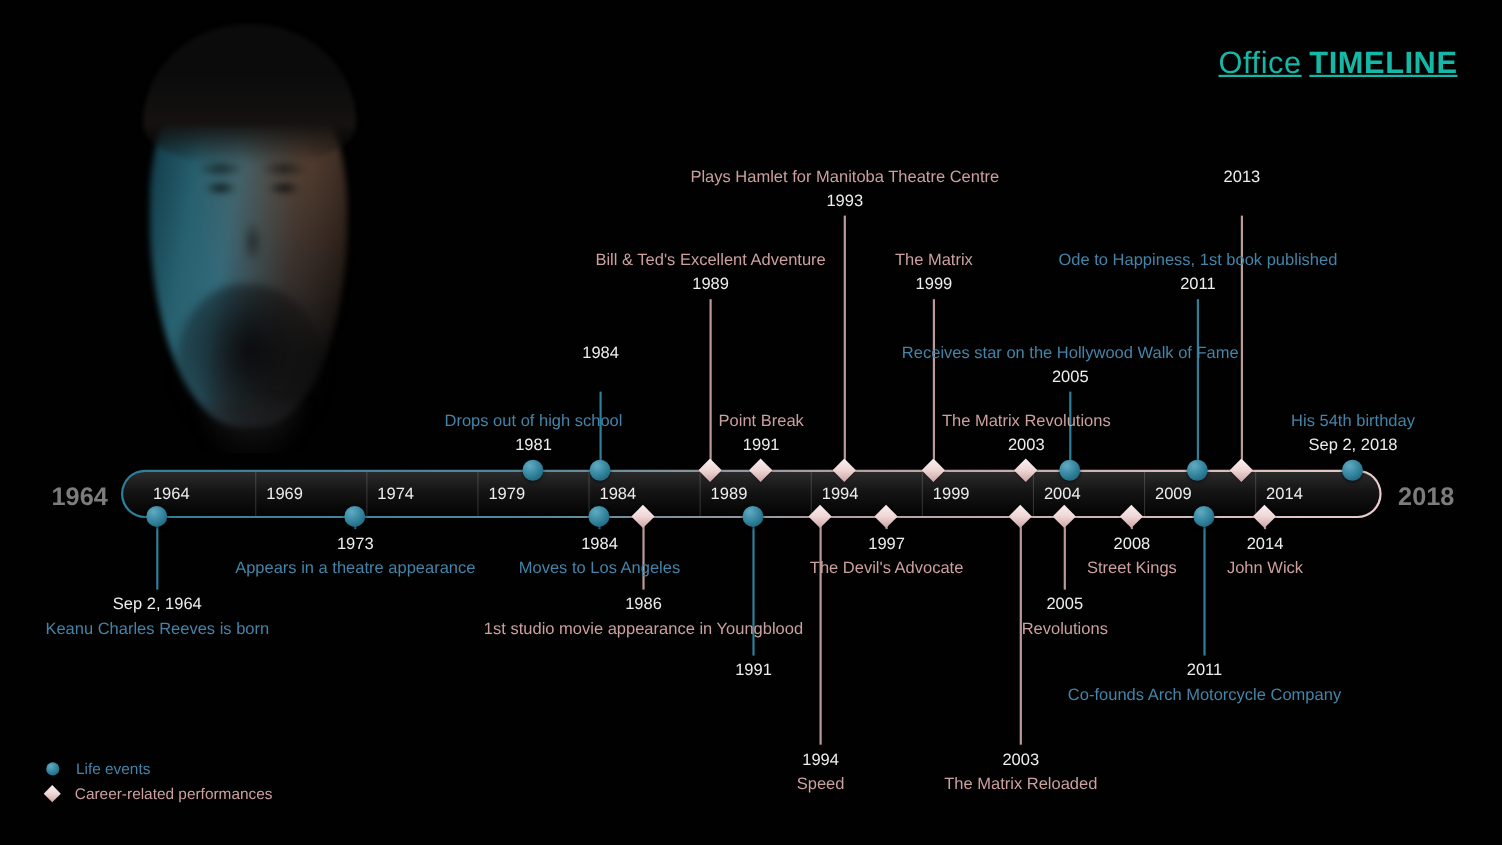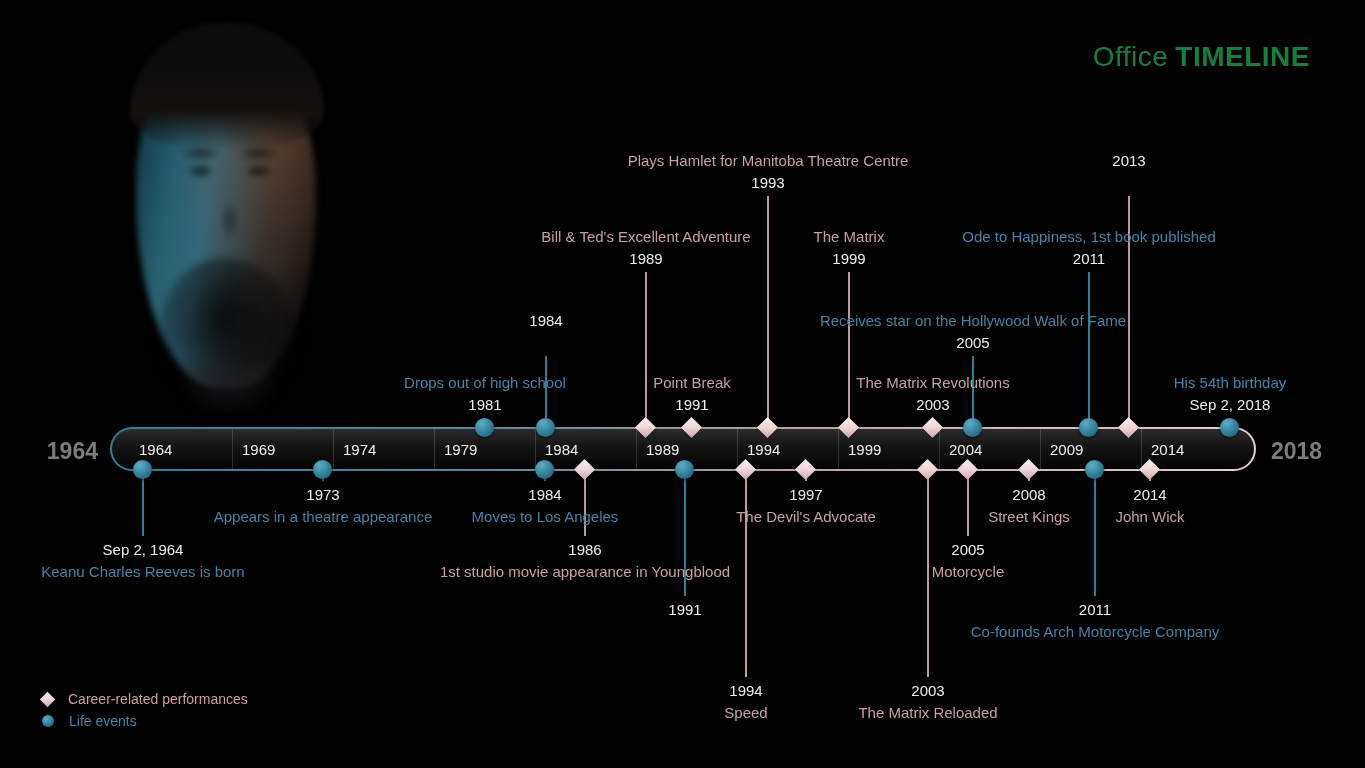"Office TIMELINE" .logo { color: #15803d -> #14b8a6; right: 55px -> 40px; text-decoration: none -> underline }
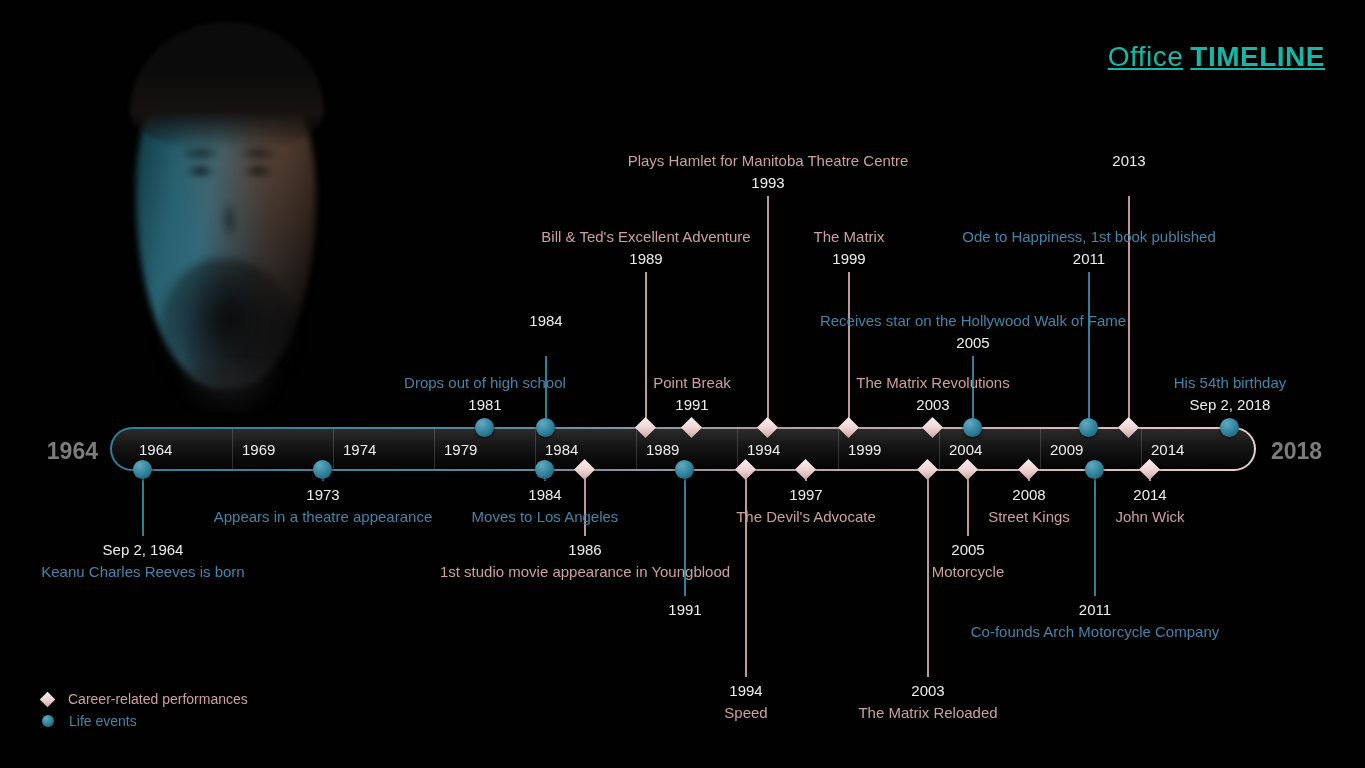"Motorcycle" div.evt-title { text: Motorcycle -> Revolutions }
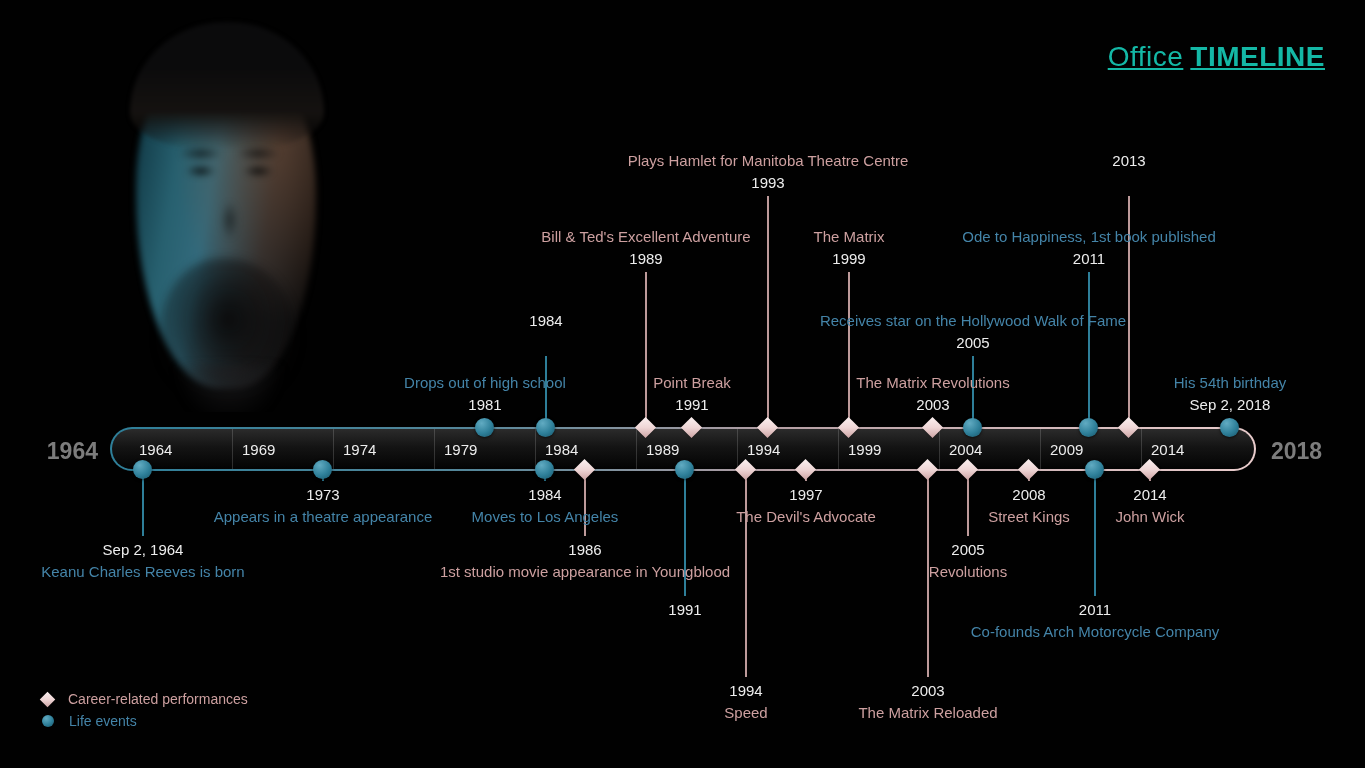"Career-related performances" div.legend-row { order: before "Life events" -> after "Life events" }
